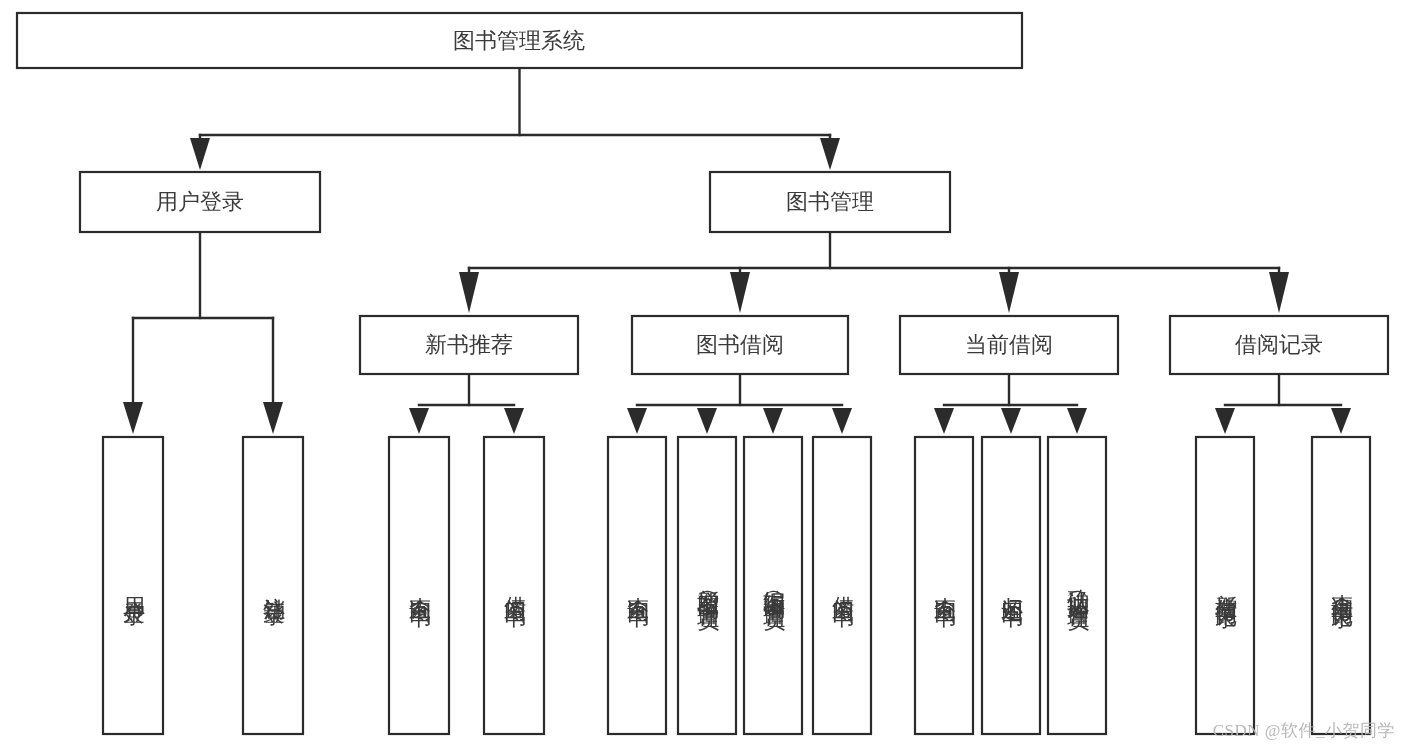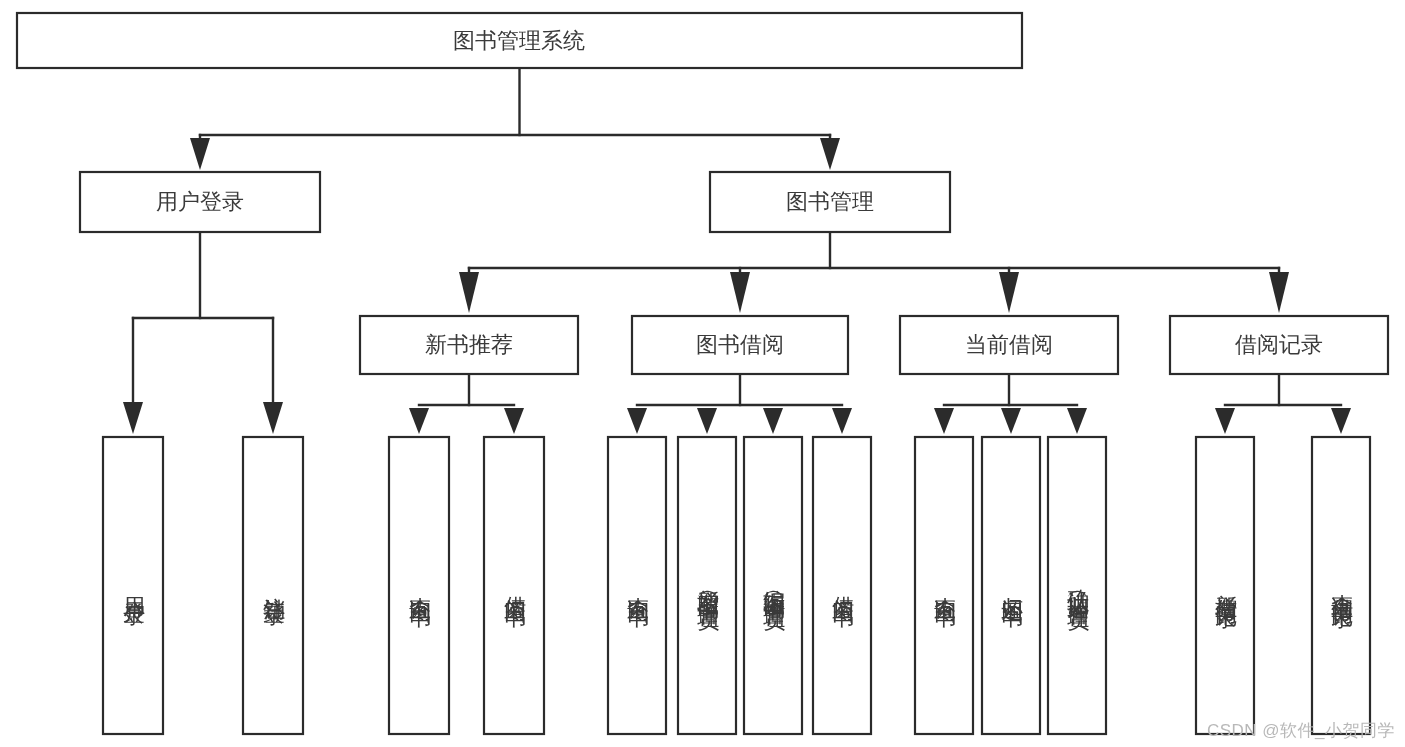"CSDN @软件_小贺同学" .watermark { font-family: Liberation Sans, sans-serif -> Liberation Serif, serif }
